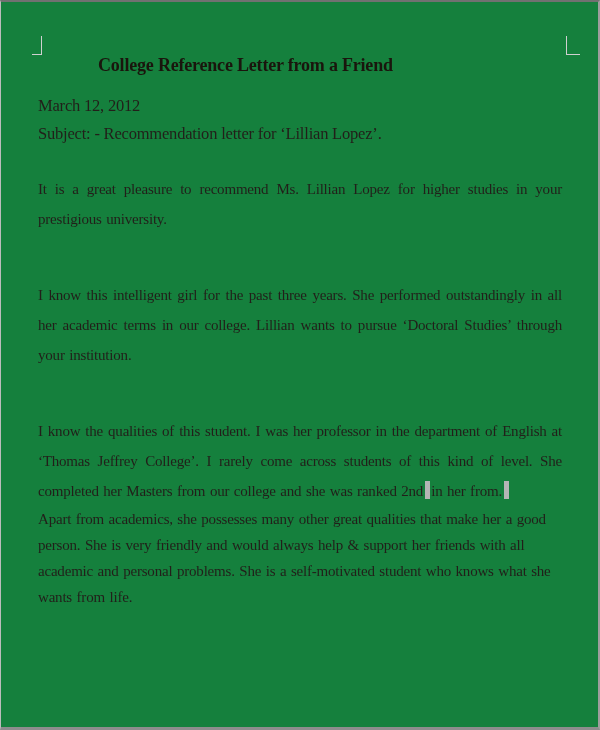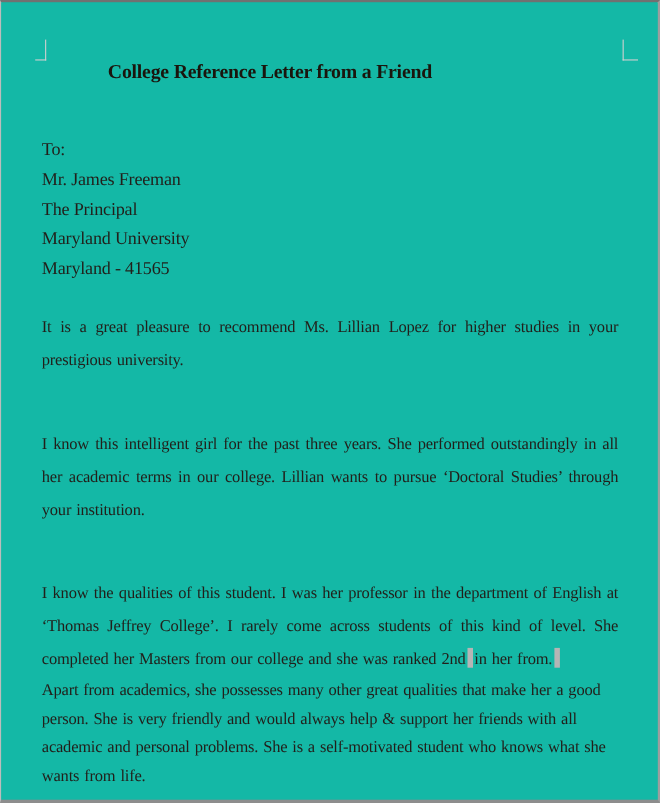"College Reference Letter from a" .page { background: #14b8a6 -> #15803d }
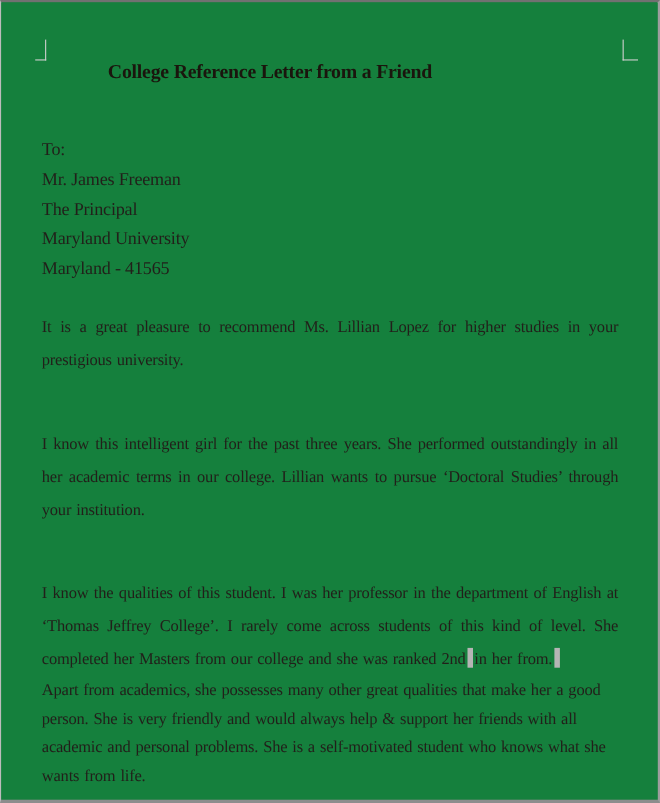"March 12, 2012" div.dateblock { html: none -> <div> <div>March 12, 2012</div> <div>Subject: - Recommendation letter for ‘Lillian Lopez’.</div> </div> }
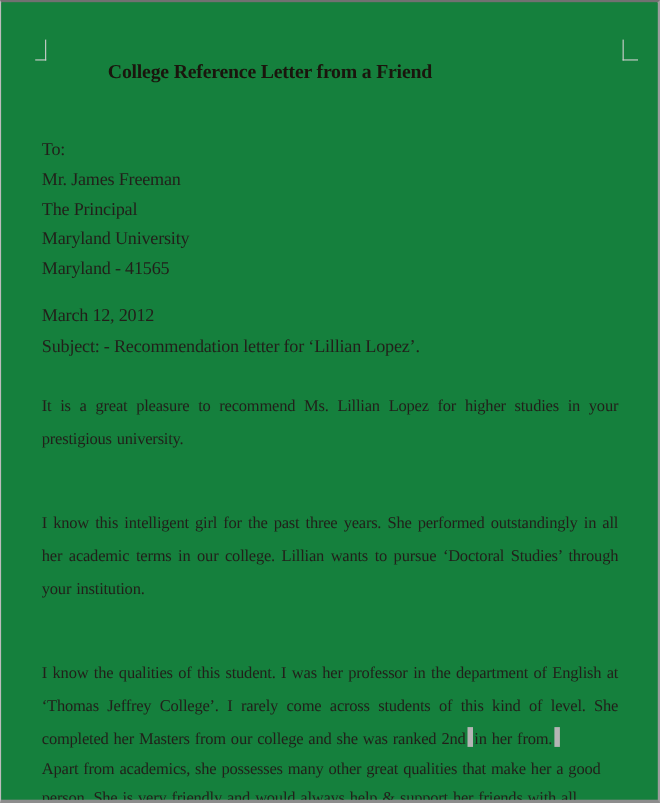"To:" div.address { html: <div> <div>To:</div> <div>Mr. James Freeman</div> <div>The Principal</div> <div>Maryland University</div> <div>Maryland - 41565</div> </div> -> none }
